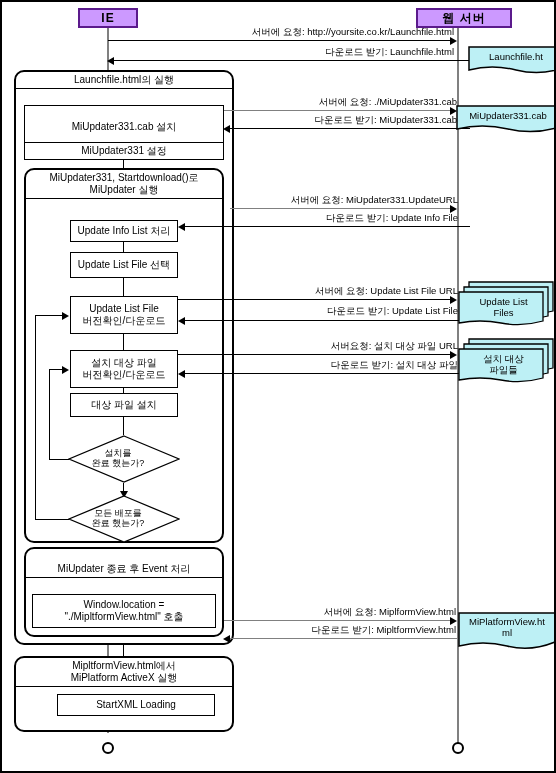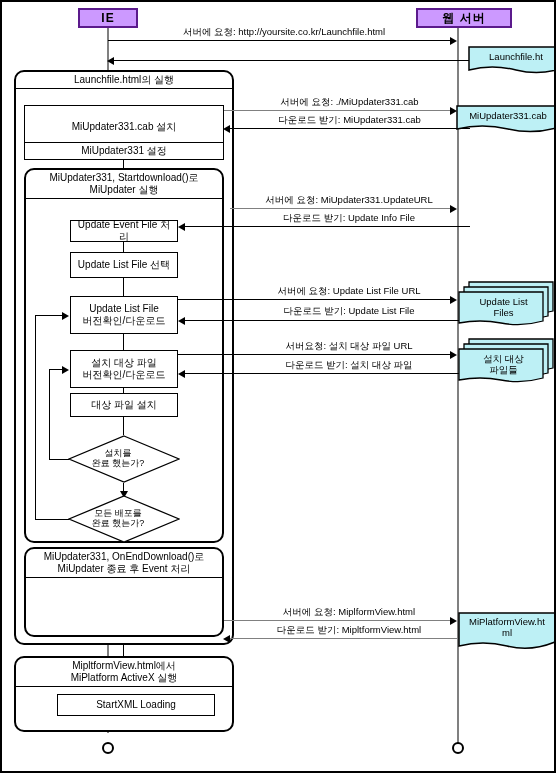"서버에 요청:" .msg { text-align: center -> right }
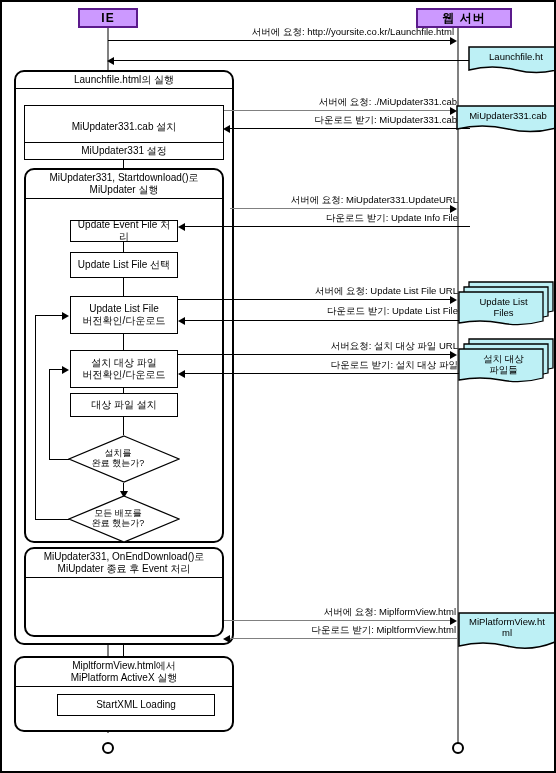"다운로드 받기: Launchfile.html" div.abs { html: none -> <div>다운로드 받기: Launchfile.html</div> }
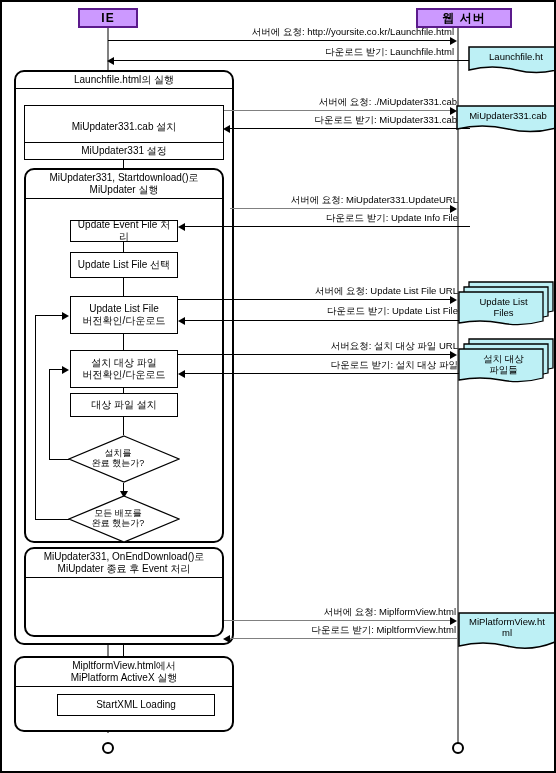"Update Event File 처리" div.abs { text: Event File -> Info List }
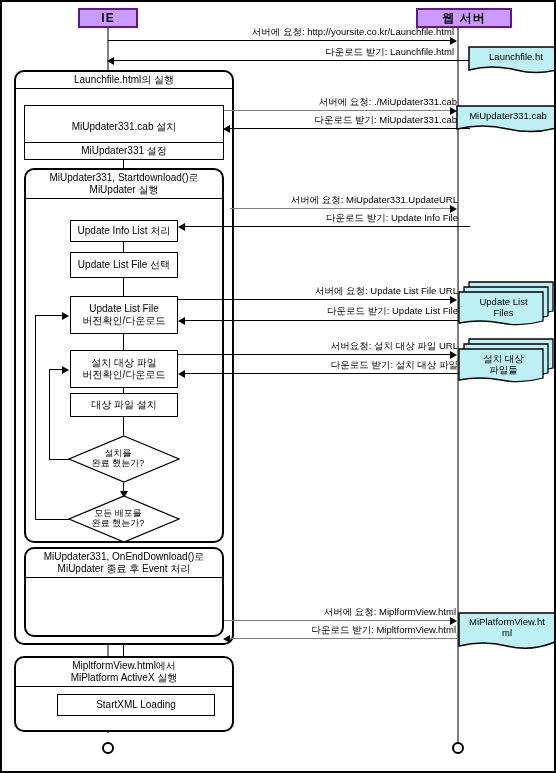"MiUpdater331, OnEndDownload()로" span { html: <span>MiUpdater331, OnEndDownload()로</span> -> none }
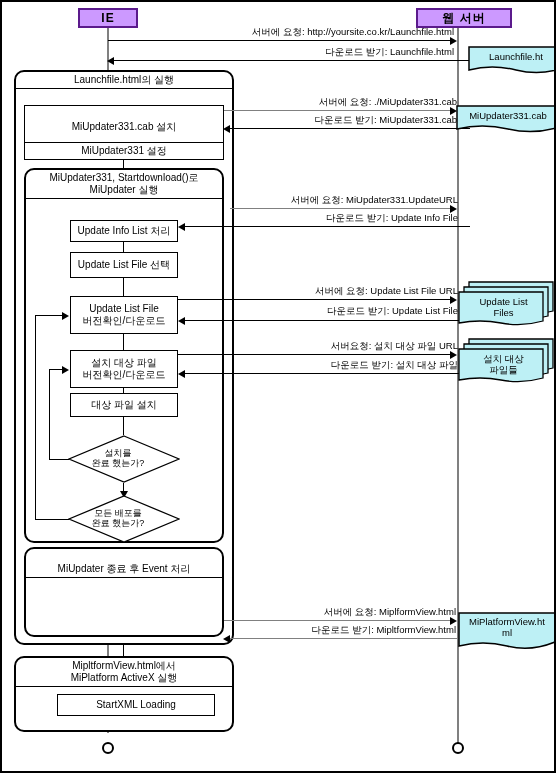"Window.location =" div.abs { html: none -> <div> <div> <span>Window.location =</span><br> <span>"./MipltformView.html" 호출</span> </div> </div> }
